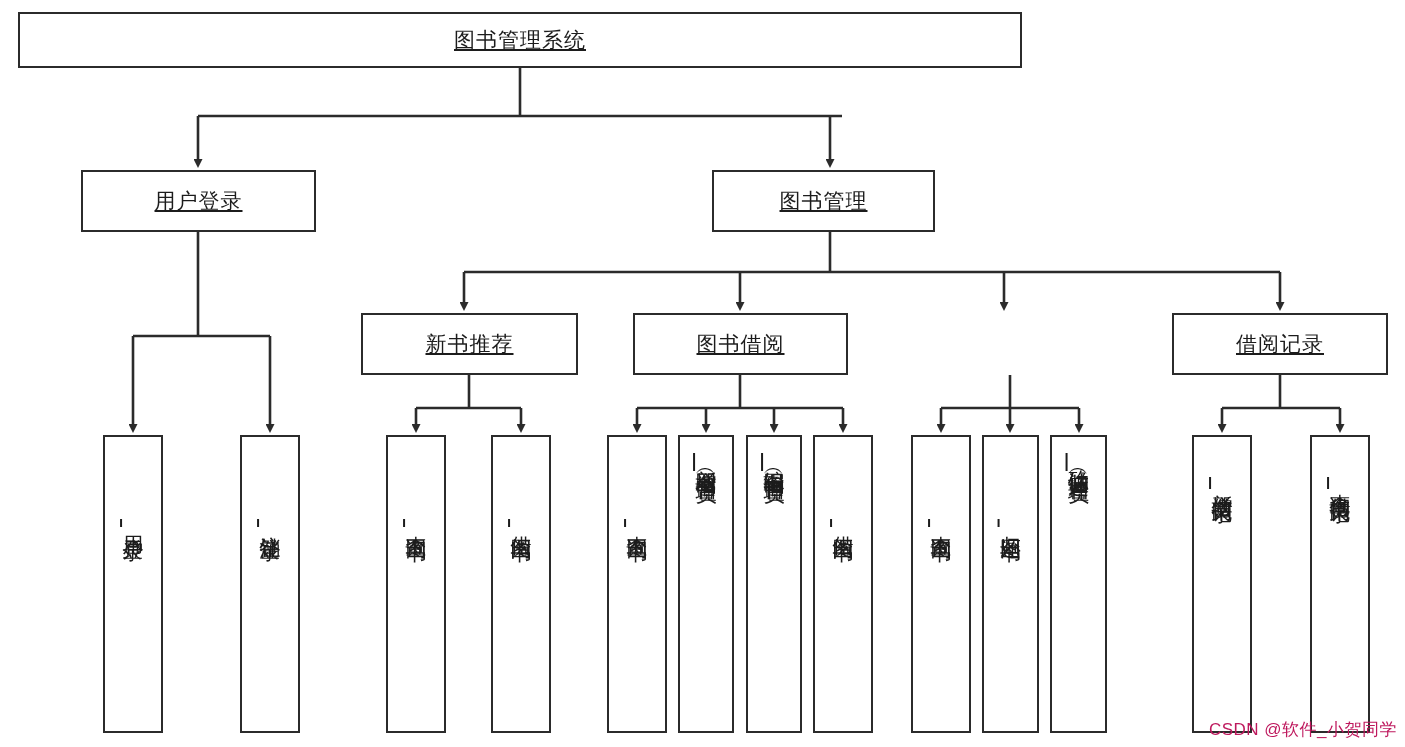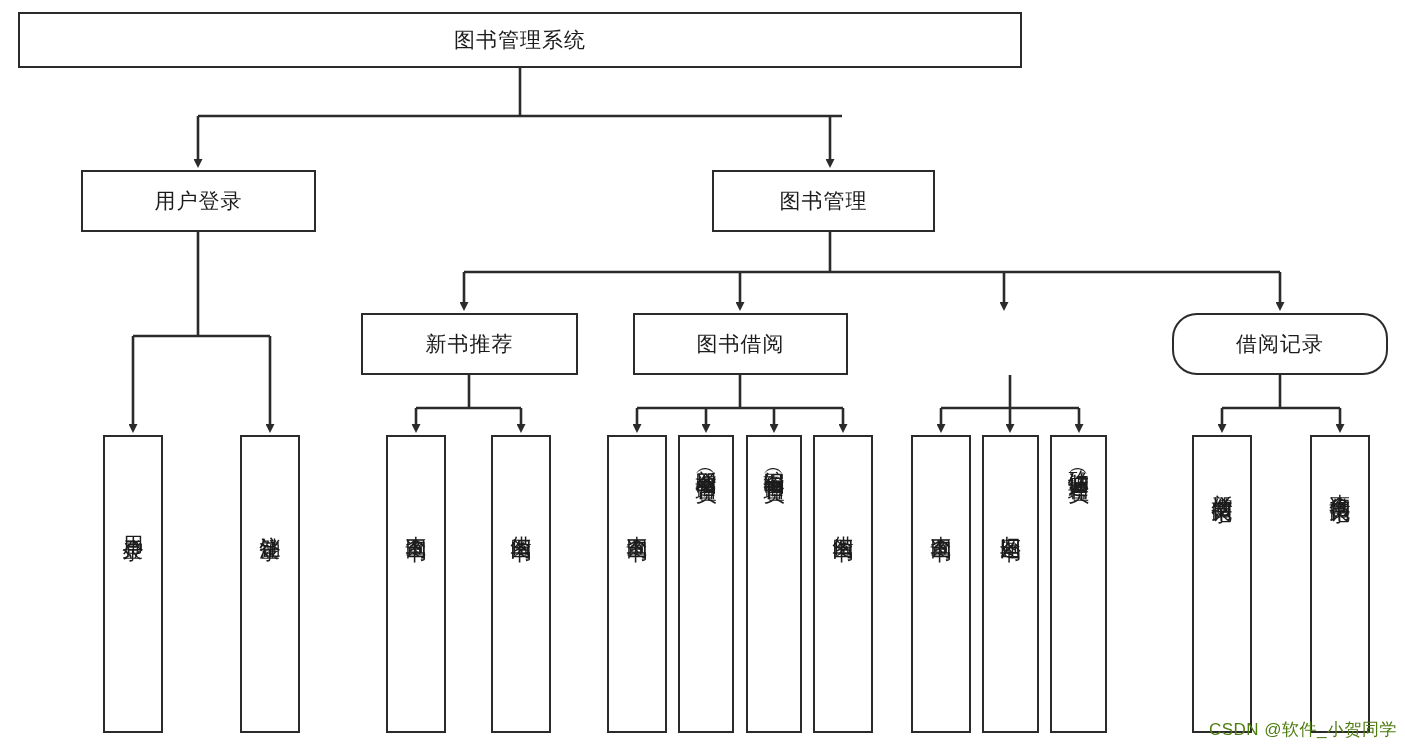"图书管理系统" .node { text-decoration: none -> underline }
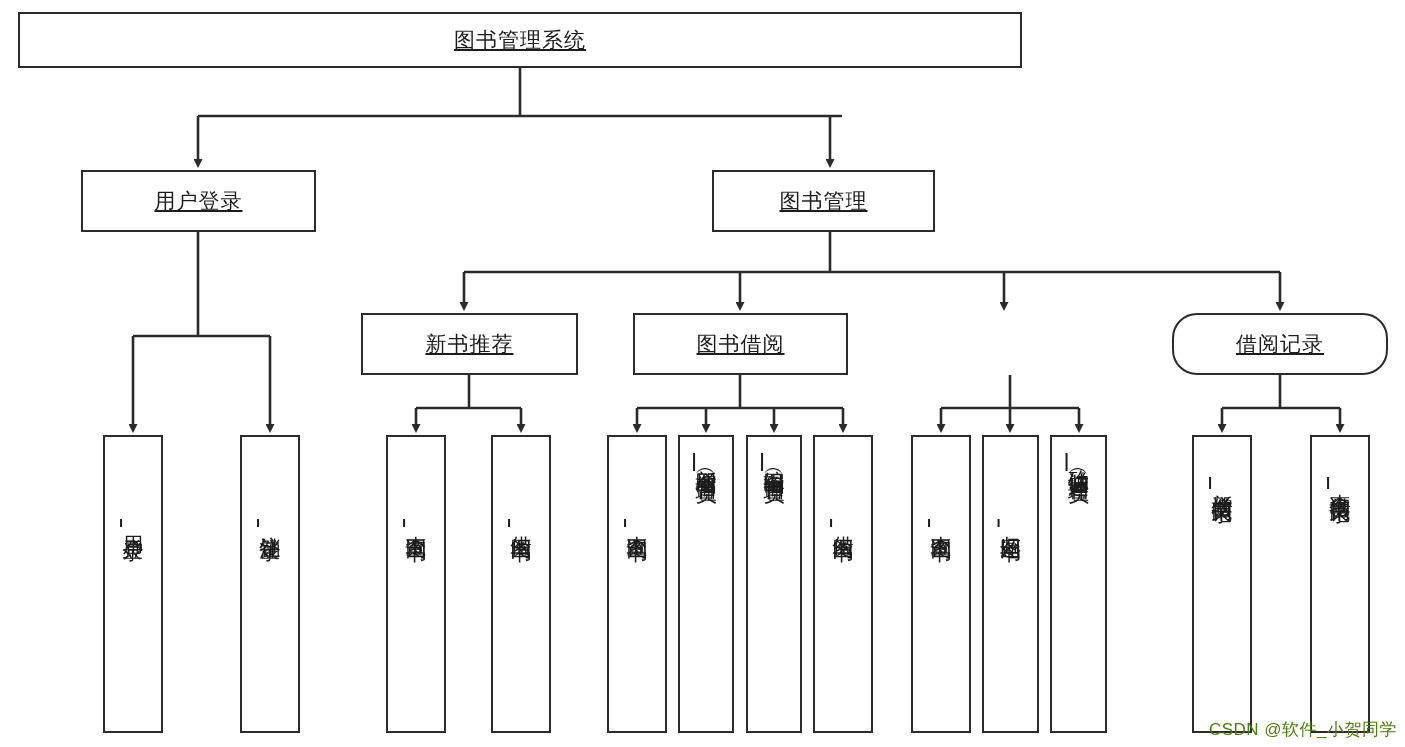"借阅记录" div.node { border-radius: 25px -> none }
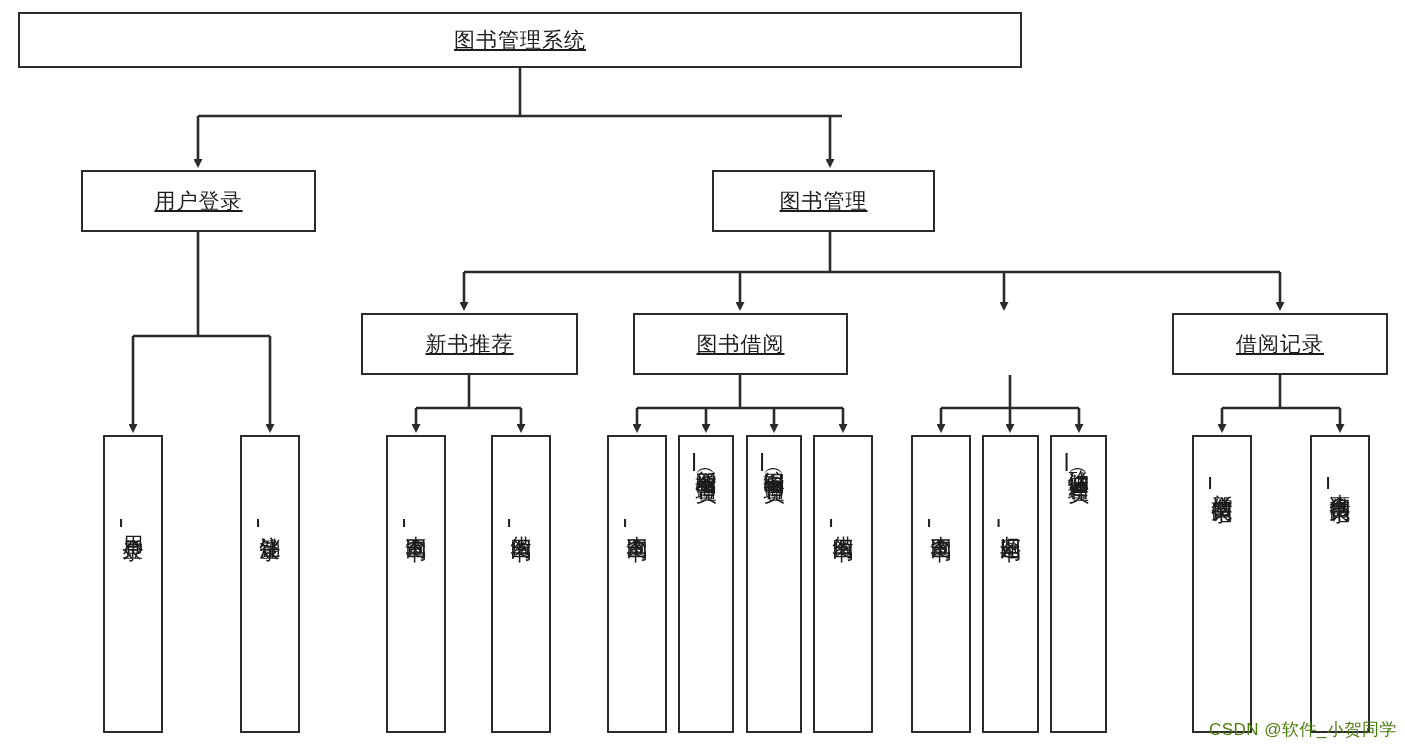"CSDN @软件_小贺同学" .watermark { color: #4d7c0f -> #be185d }
